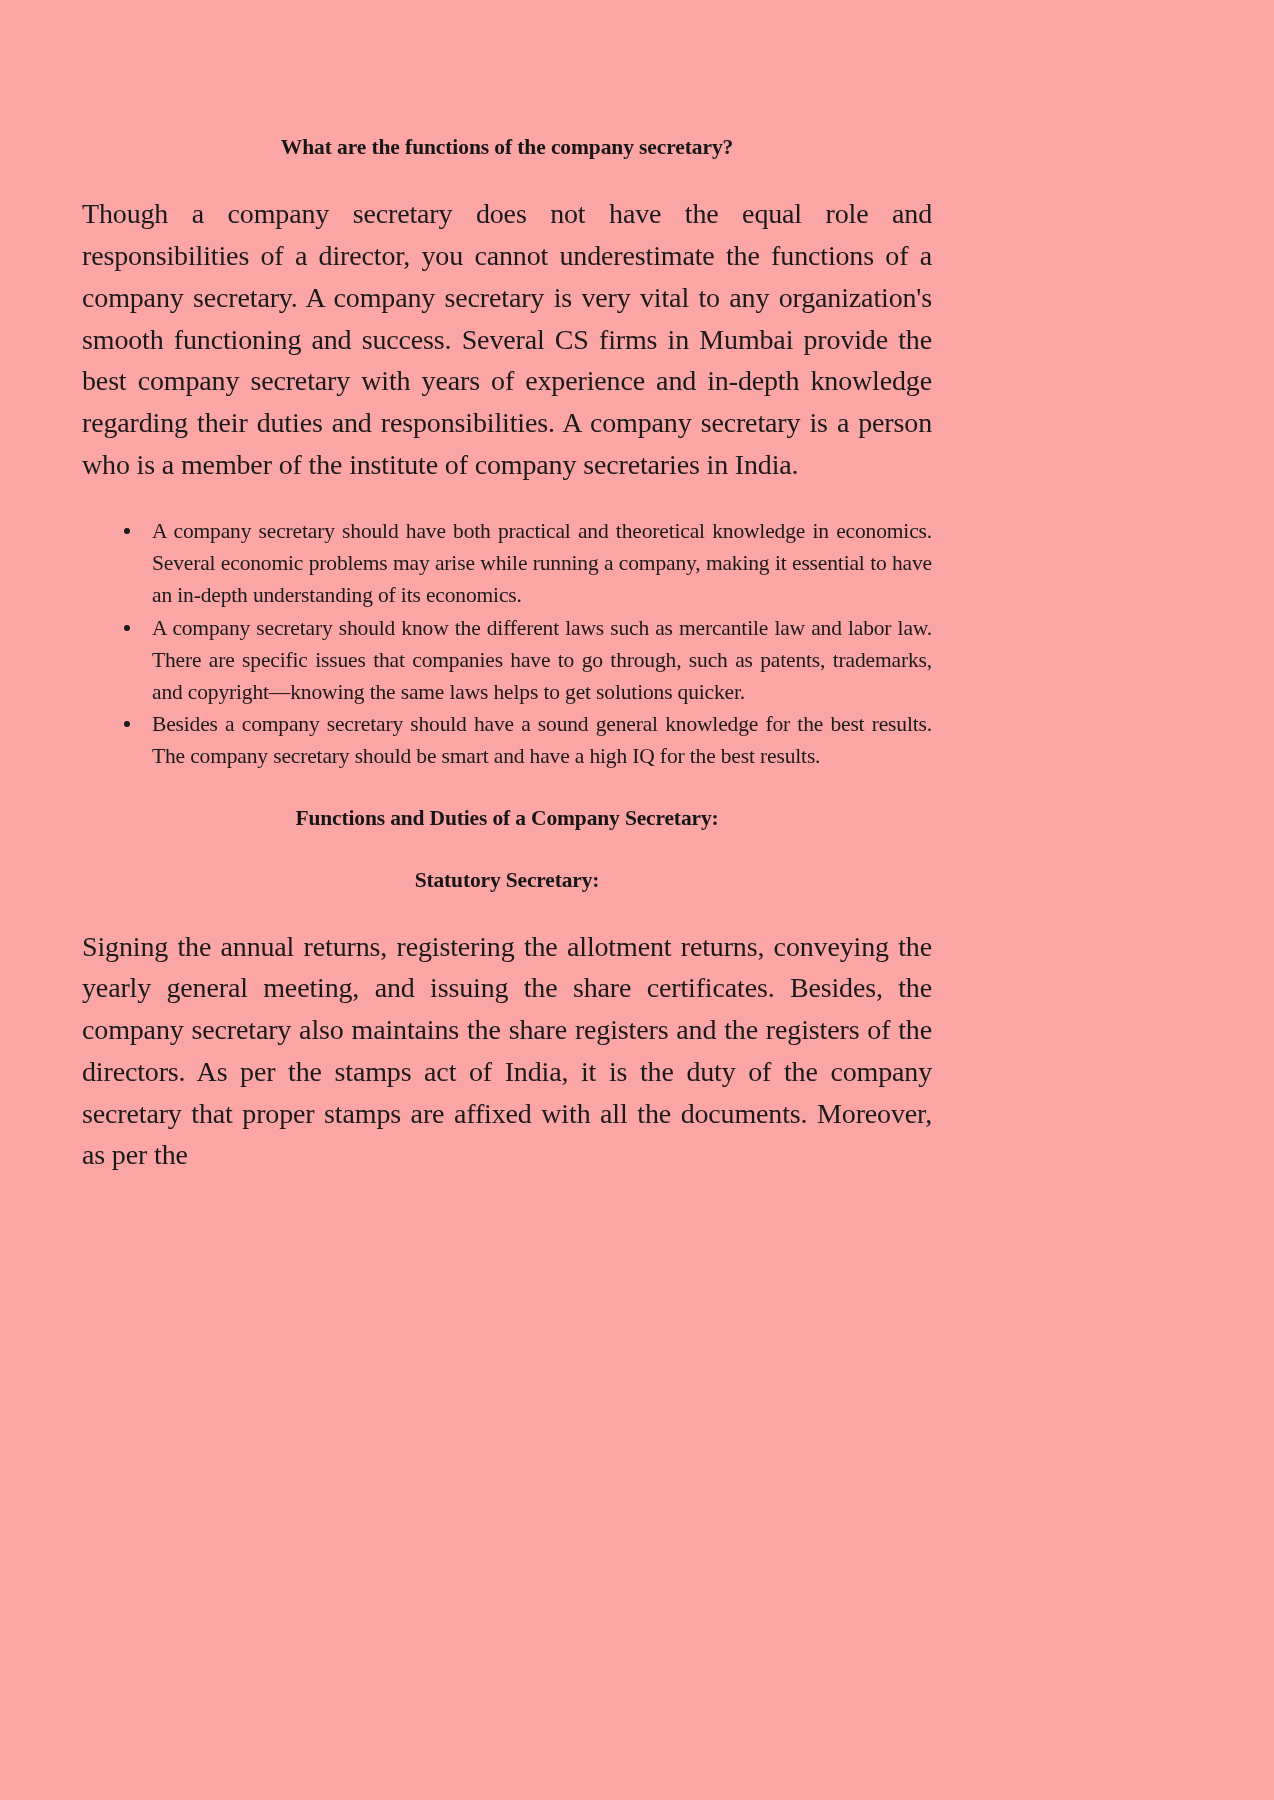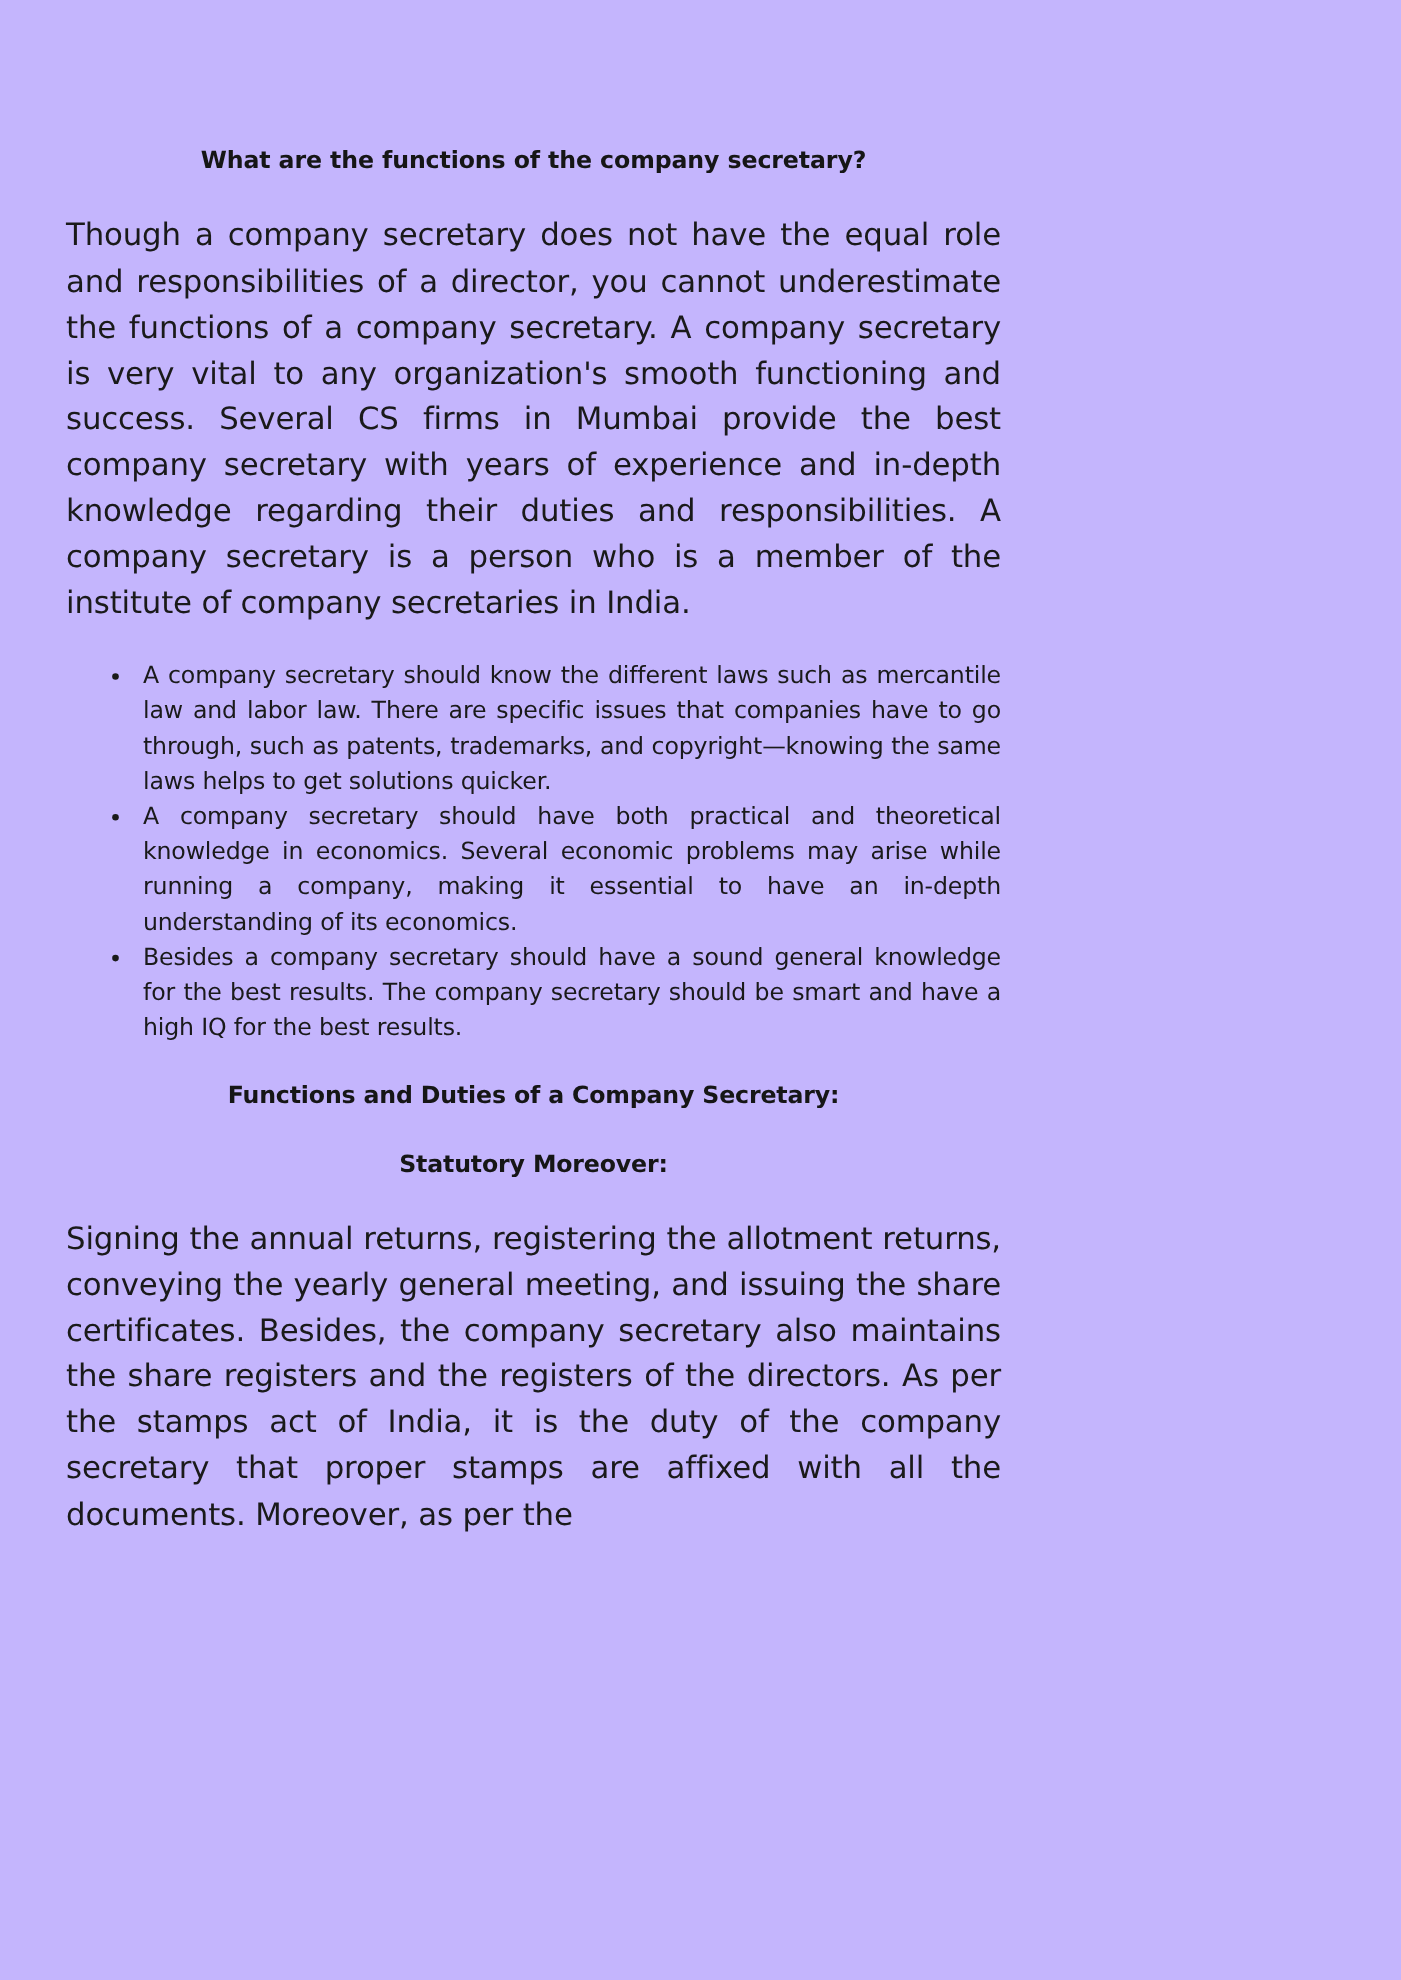"What are the functions of" .page { background: #c4b5fd -> #fca5a5; font-family: none -> Liberation Serif, serif; padding: 133px 291px 0 60px -> 133px 291px 0 82px }
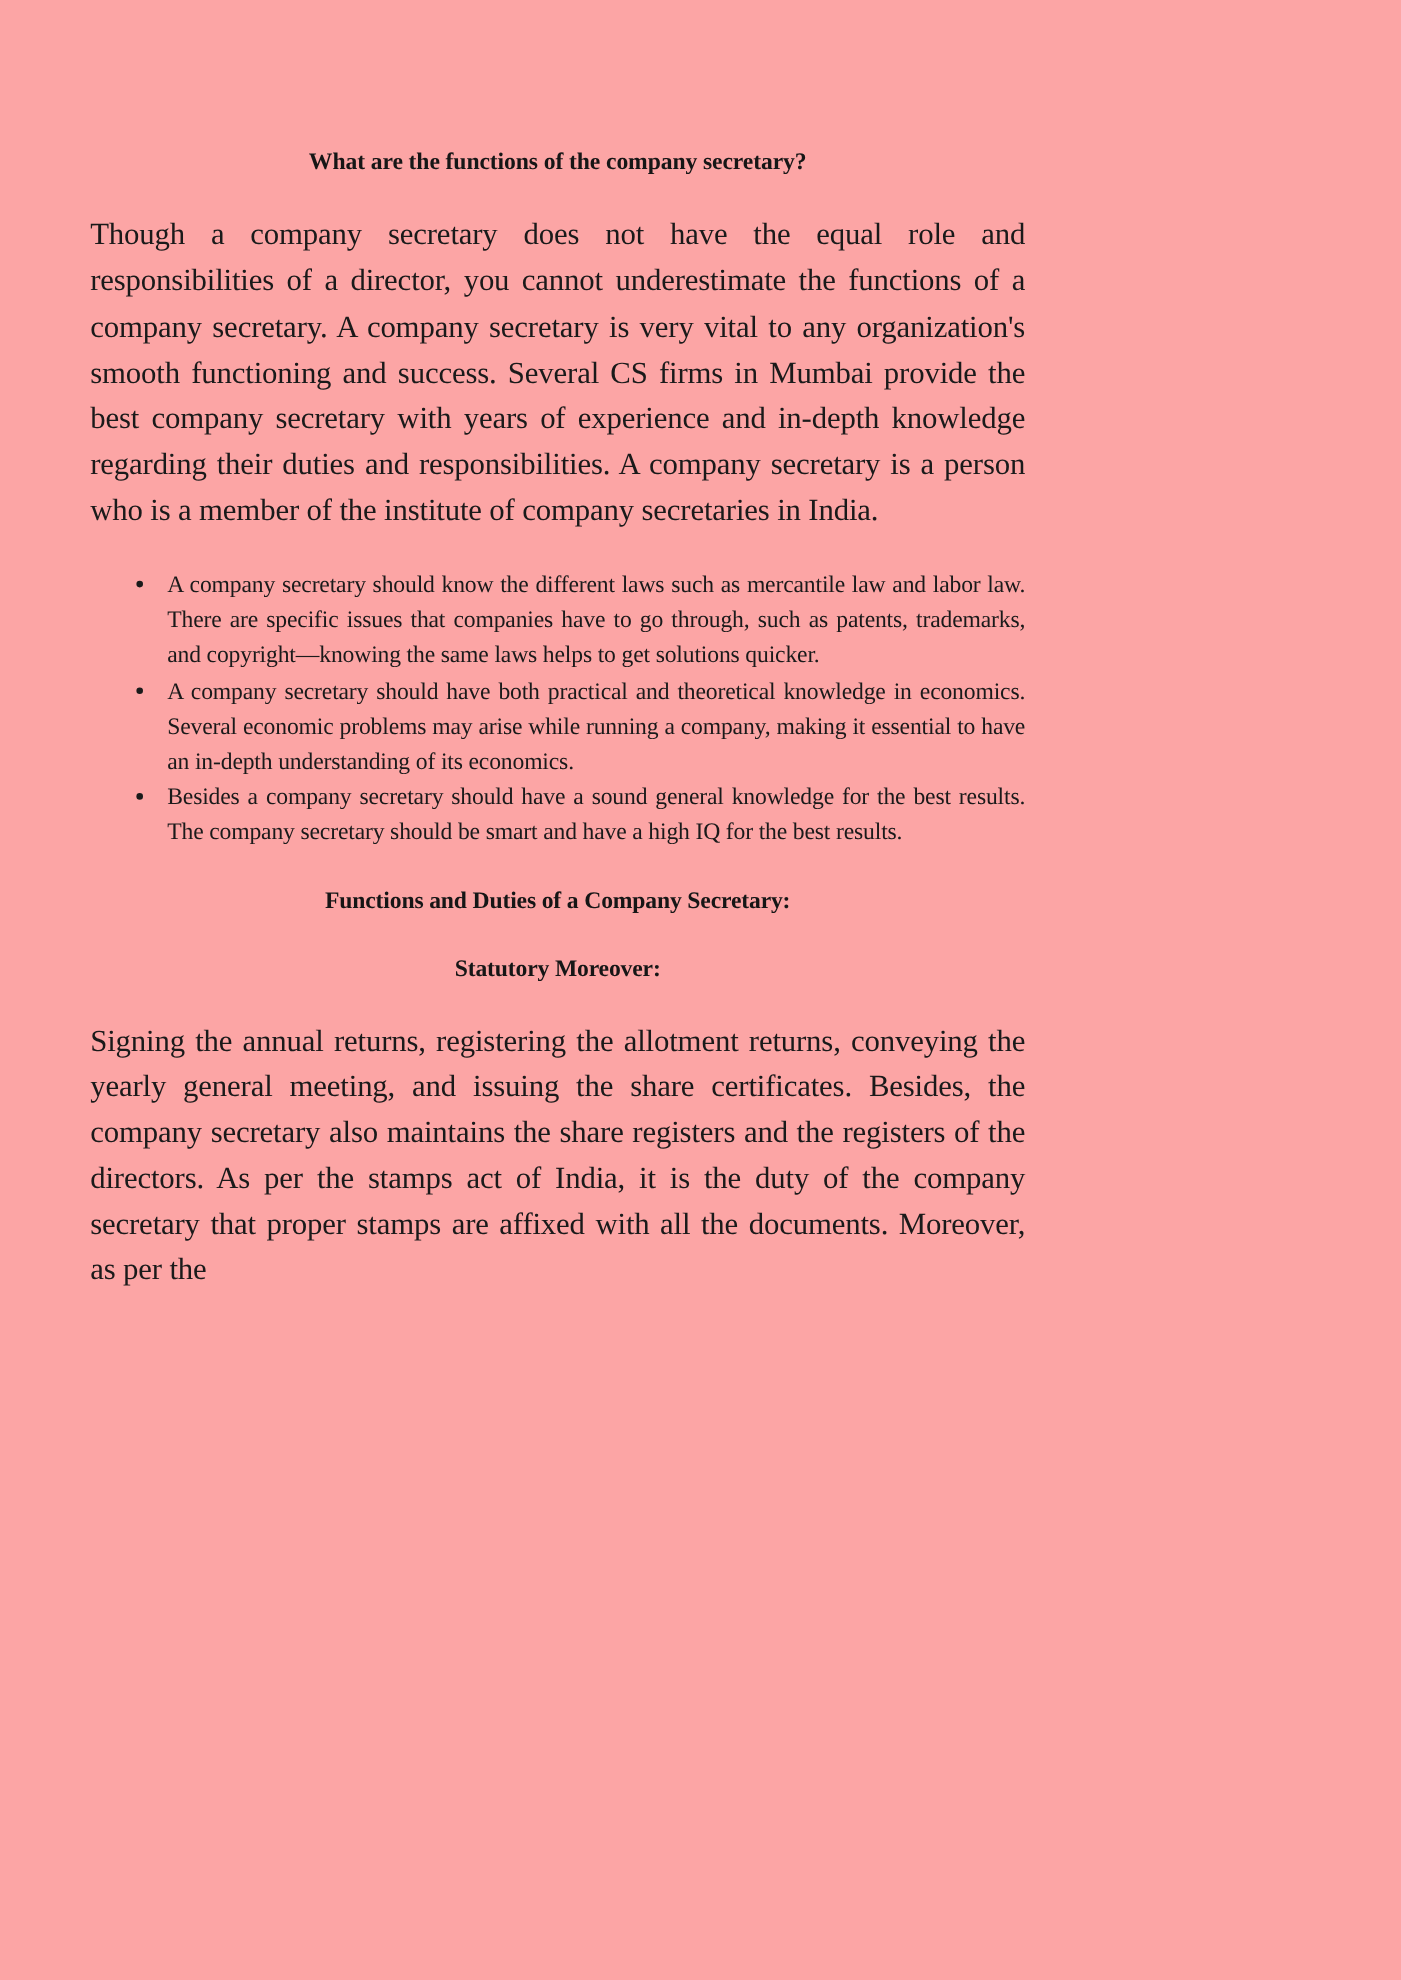"A company secretary should know" li { order: before "A company secretary should have both" -> after "A company secretary should have both" }
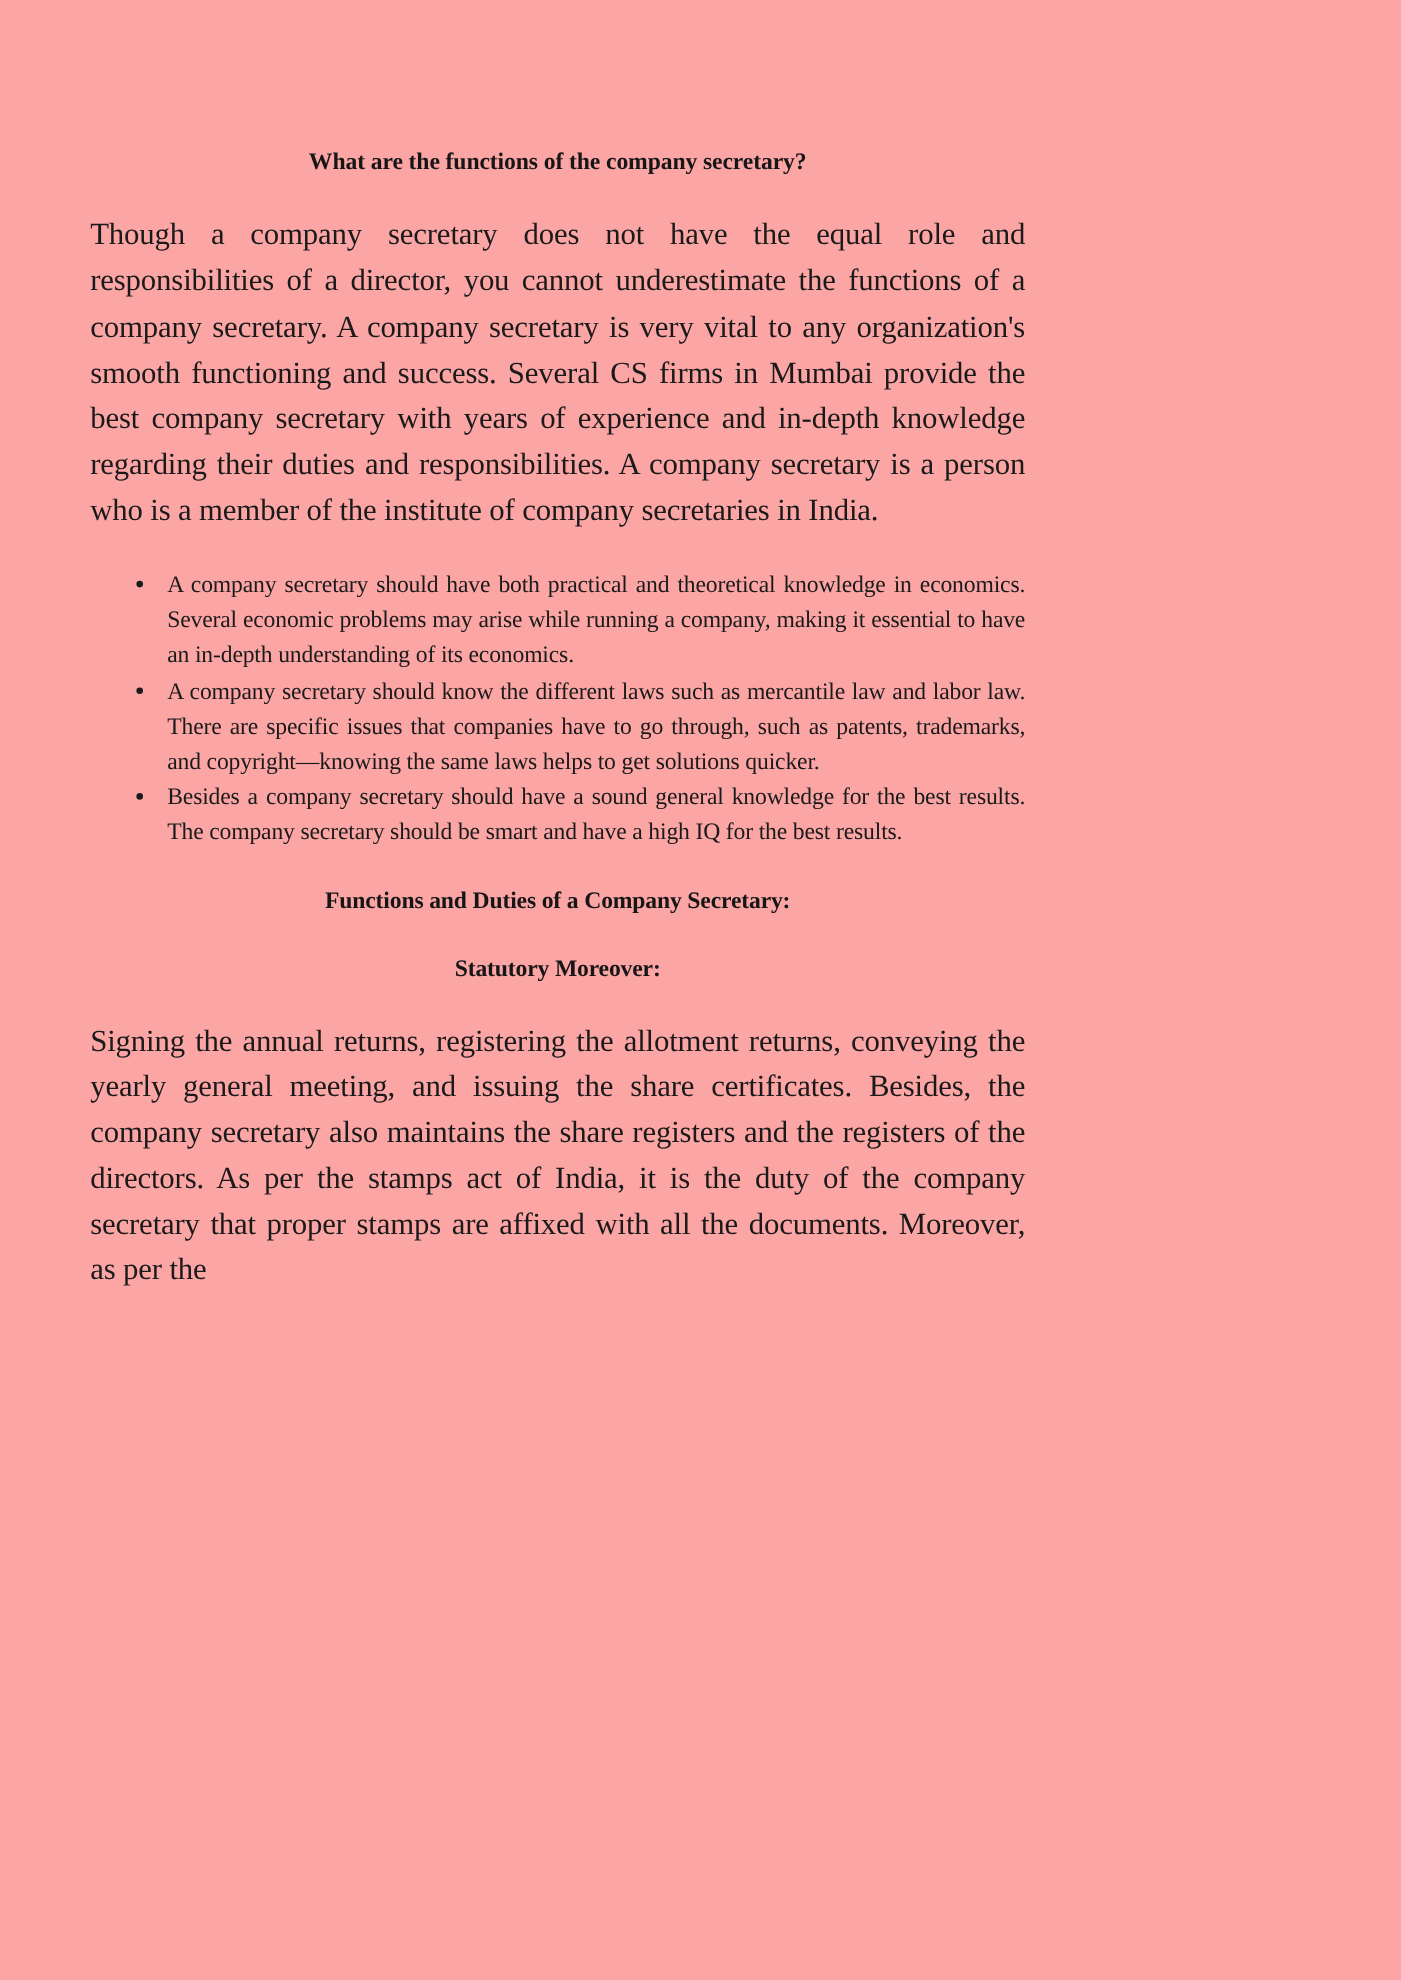"Statutory Moreover:" h2.section-heading { text: Moreover -> Secretary }
